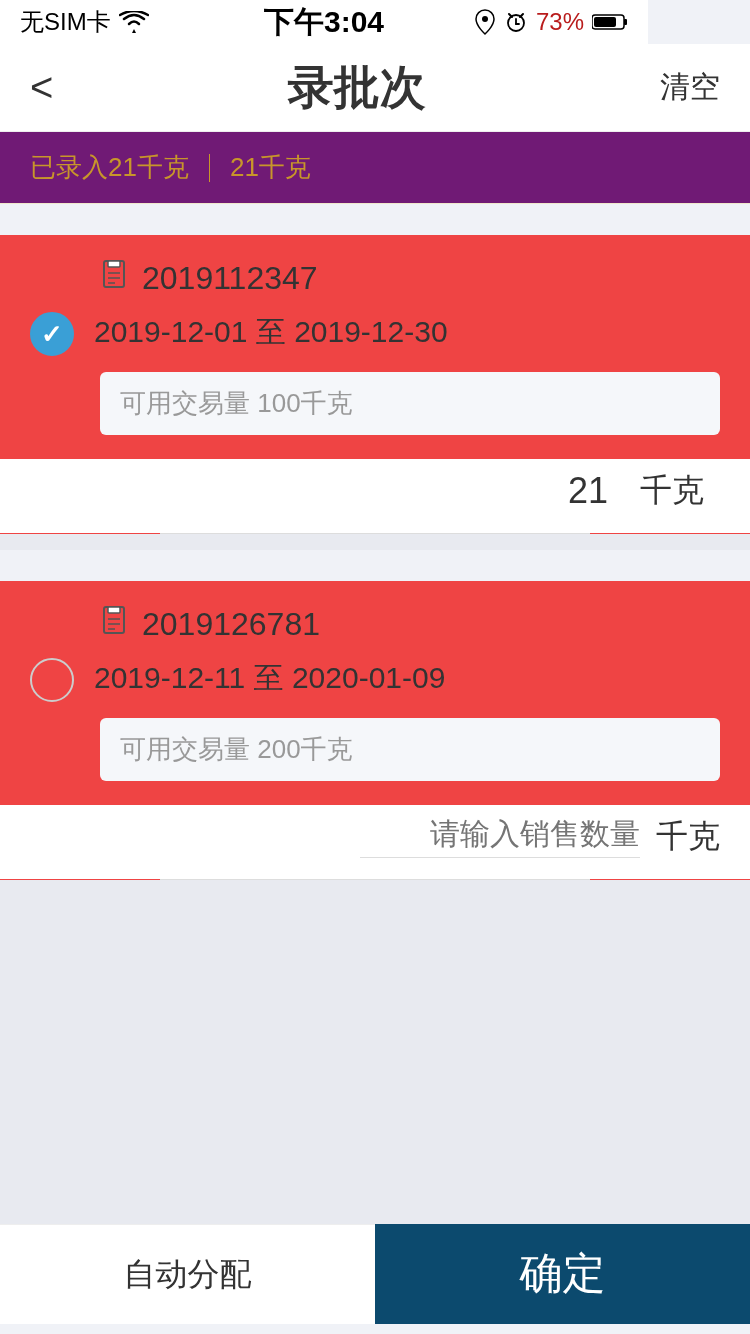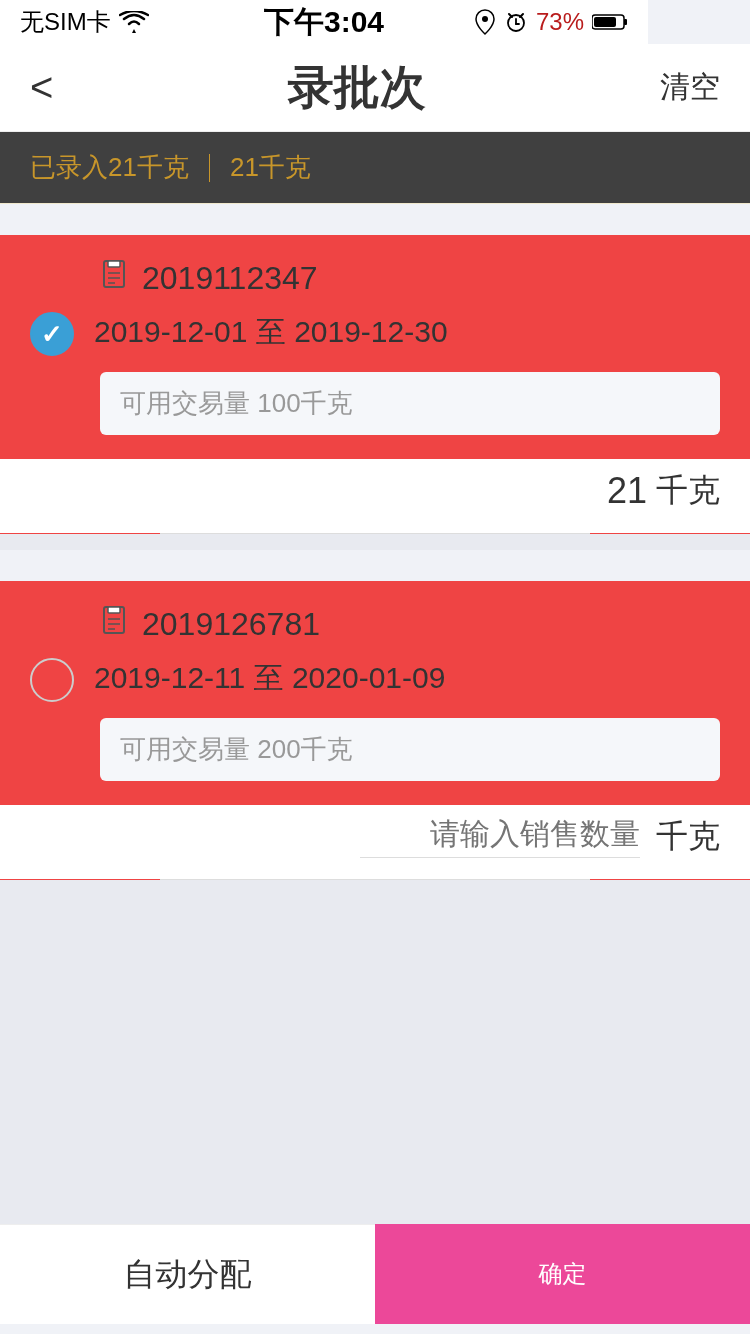"已录入21千克" .info-banner { background: #404040 -> #701a75 }
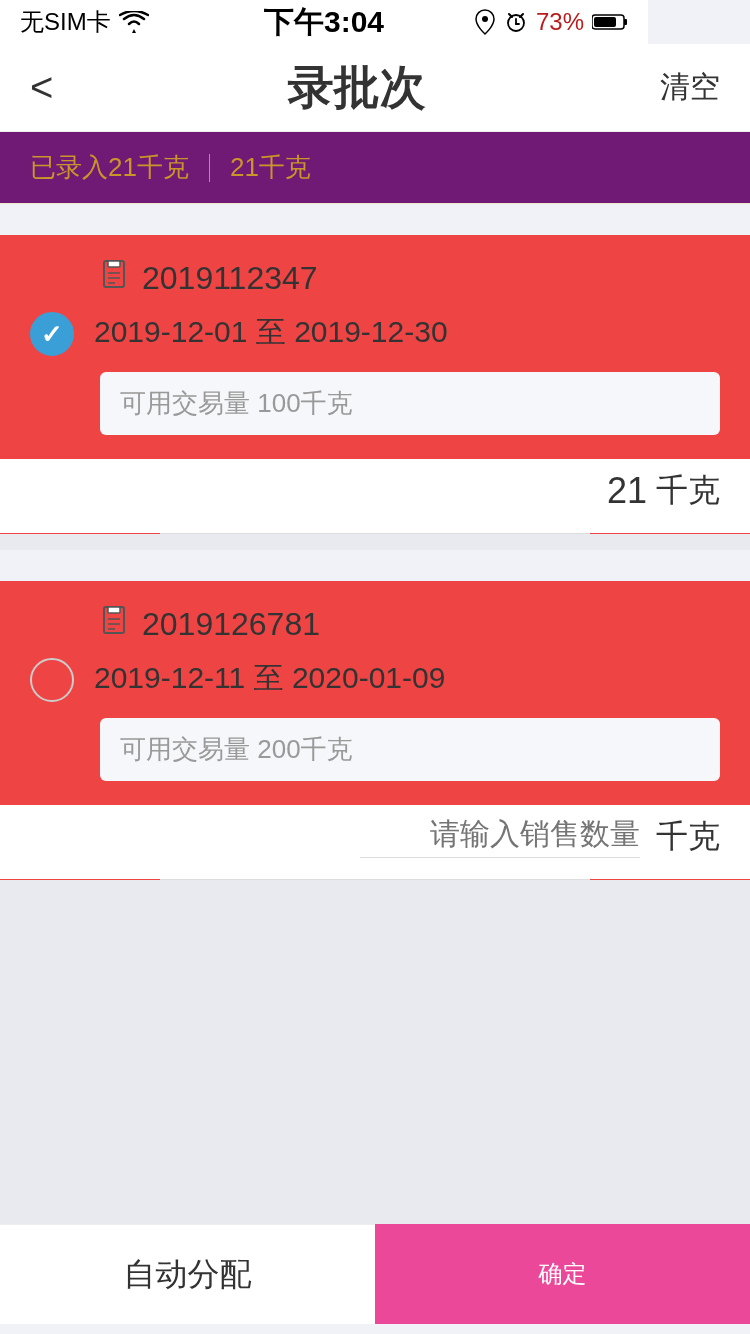"21" div { gap: 9px -> 32px; padding: 10px 30px 20px 30px -> 10px 46px 20px 30px }
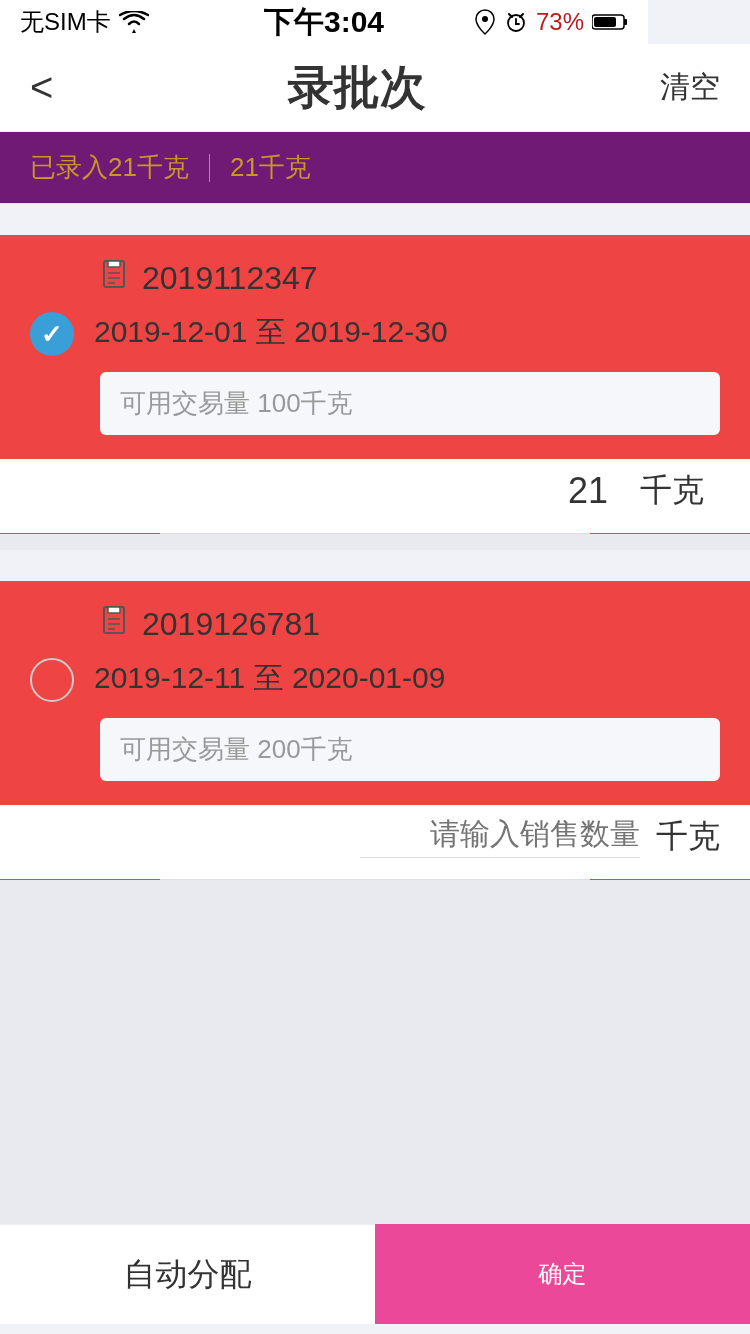"确定" .btn-confirm { background: #ec4899 -> #0c4a6e; font-size: 24px -> 43px }
